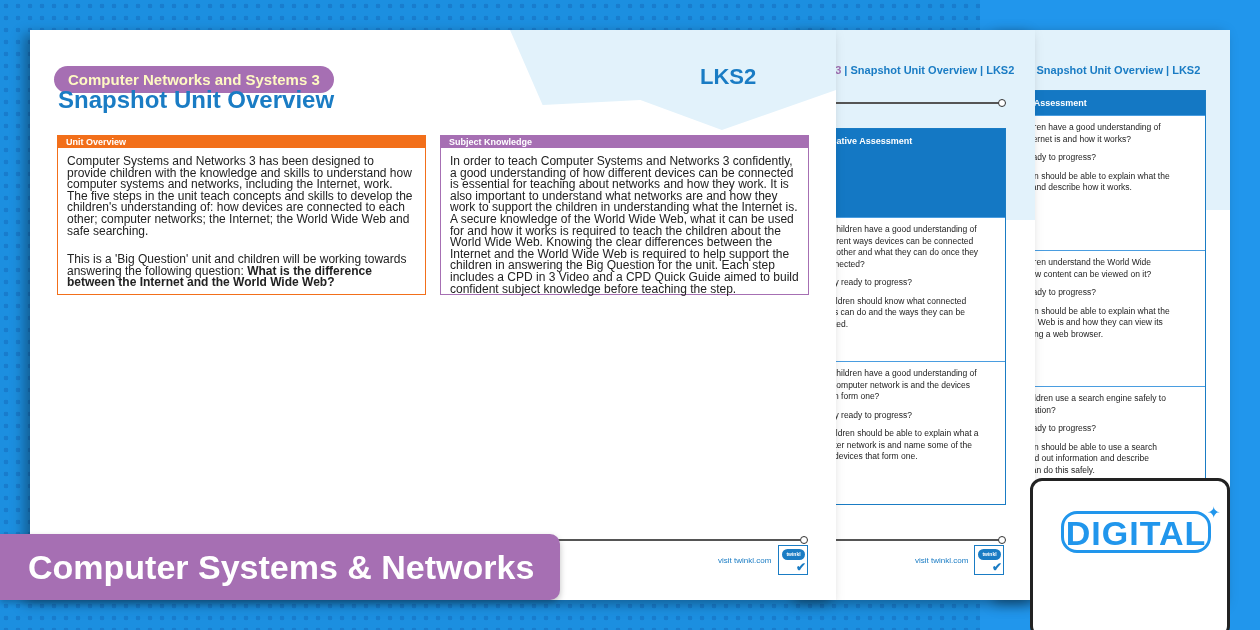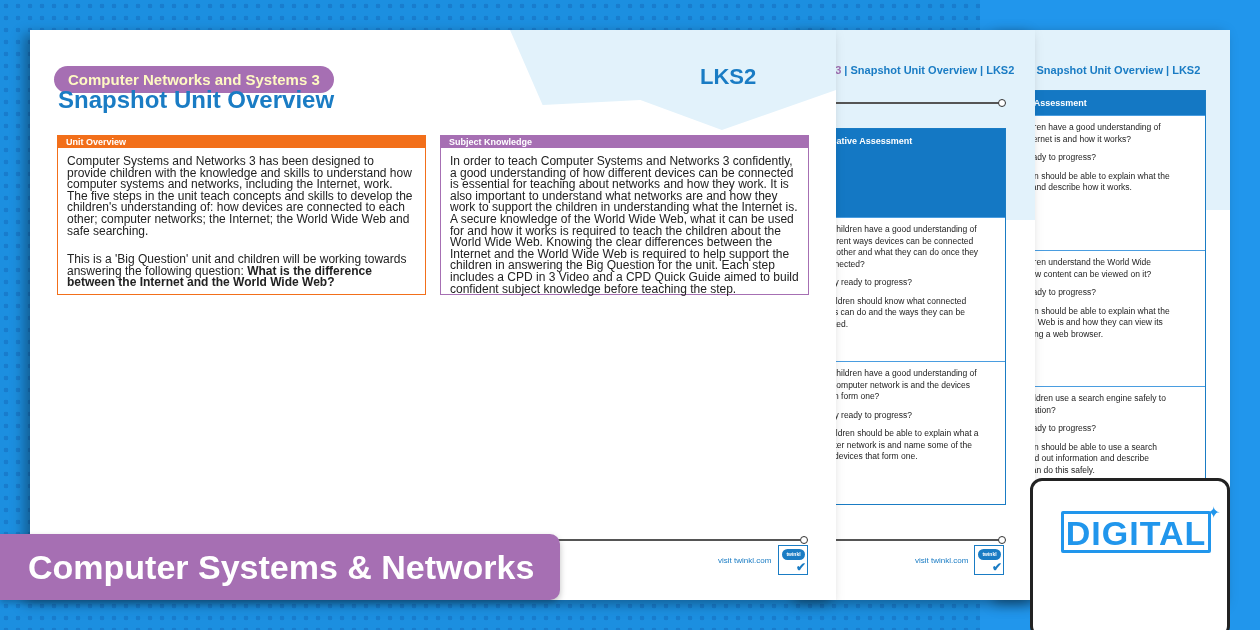"DIGITAL" .logo-digital { border-radius: 2px -> 16px }
